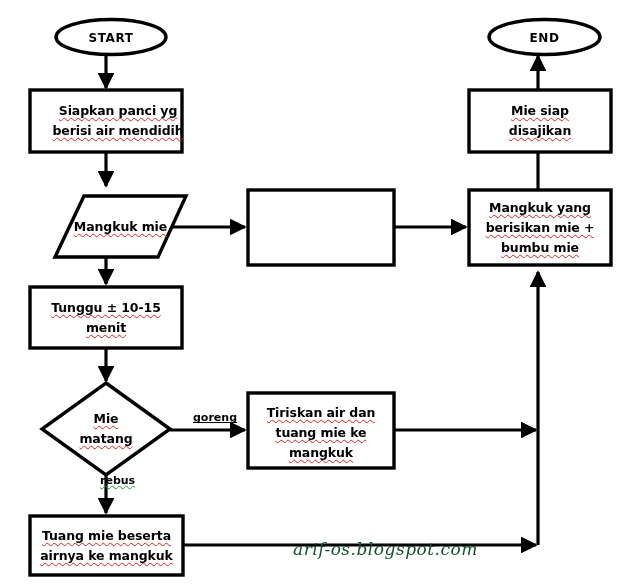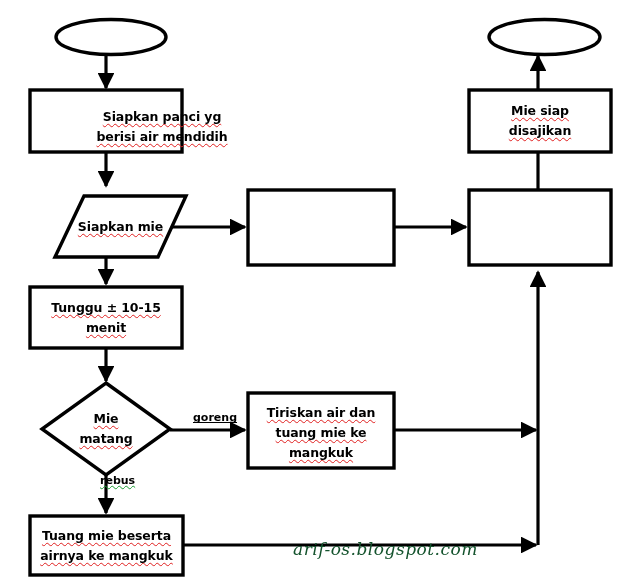"START" div.node-label { html: none -> <div>START</div> }
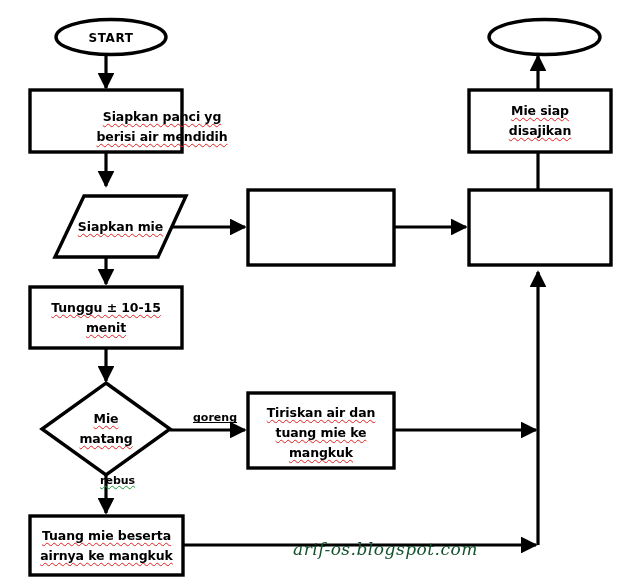"END" div.node-label { html: none -> <div>END</div> }
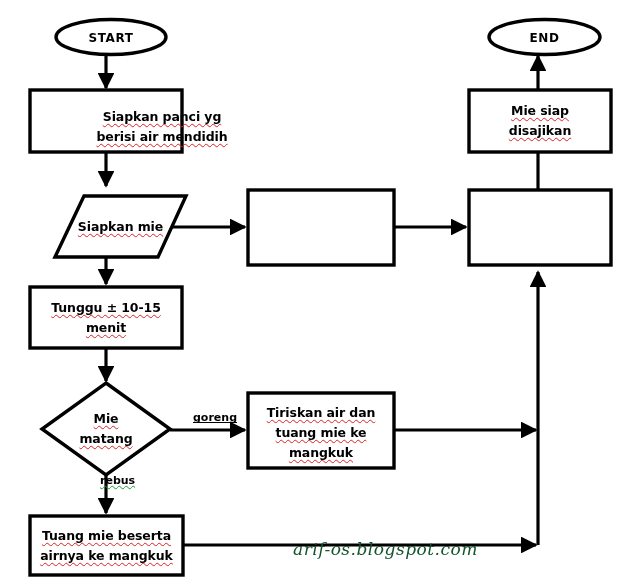"Siapkan panci yg" div.node-label { margin-left: 44px -> none; top: 96px -> 90px }
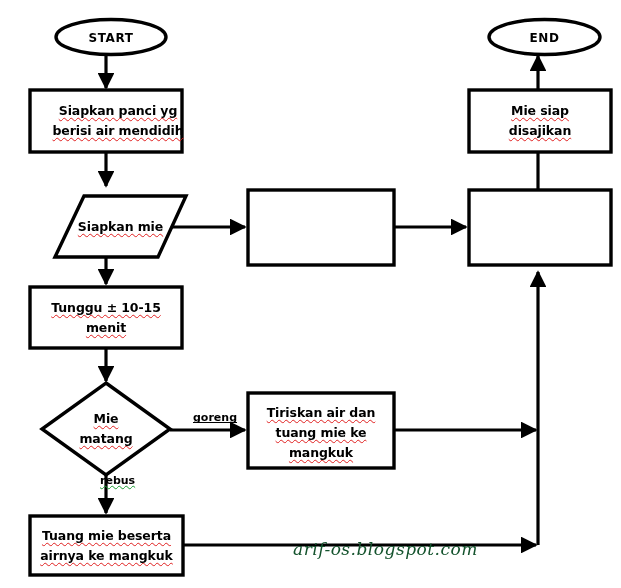"Mangkuk yang" div.node-label { html: none -> <div>Mangkuk yang berisikan mie + bumbu mie</div> }
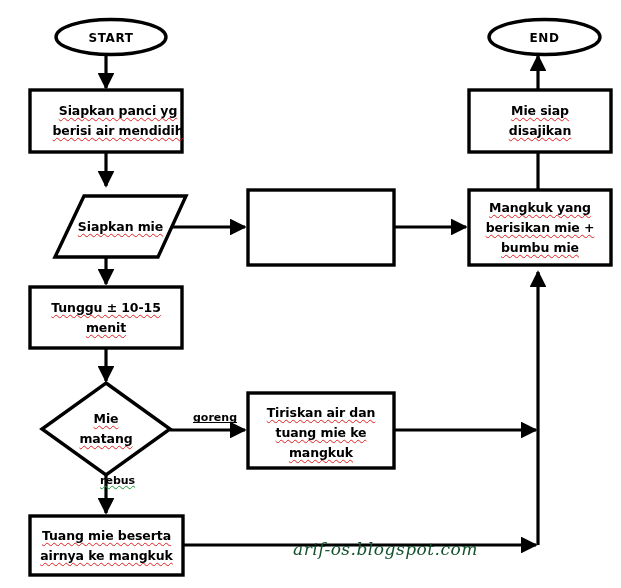"Siapkan mie" div.node-label { text: Siapkan -> Mangkuk }
